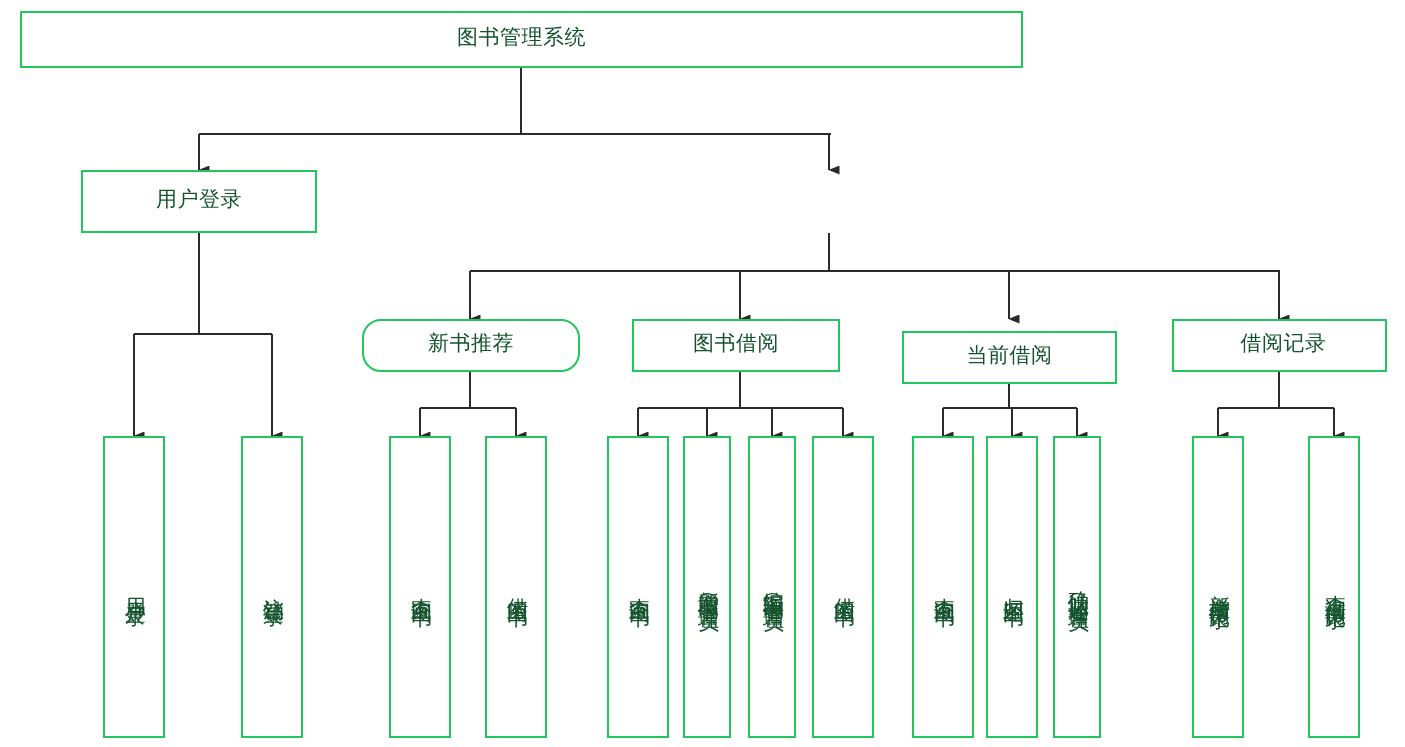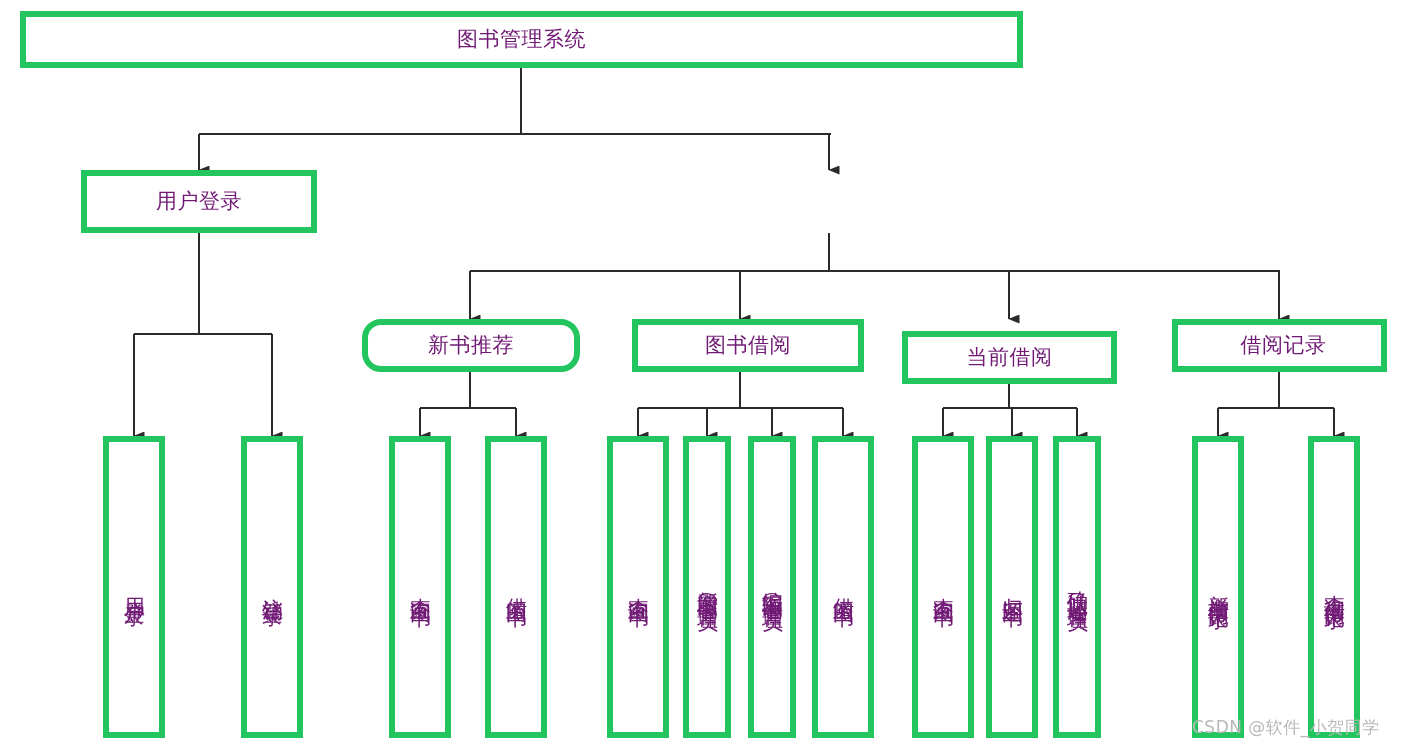"图书管理系统" .node-box { border: 6px solid #22c55e -> 2px solid #22c55e; color: #701a75 -> #14532d; font-family: none -> Liberation Mono, monospace }
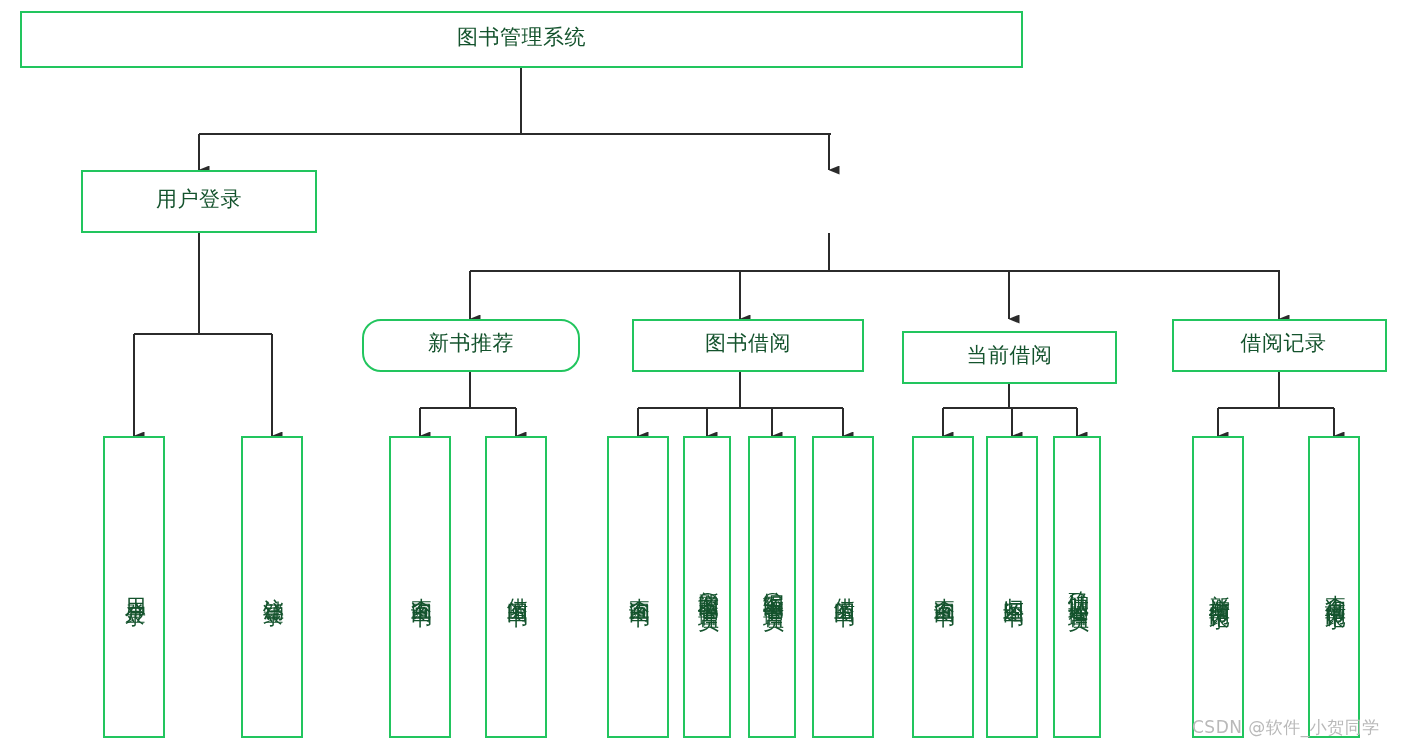"图书借阅" div.node-box { width: 232px -> 208px }
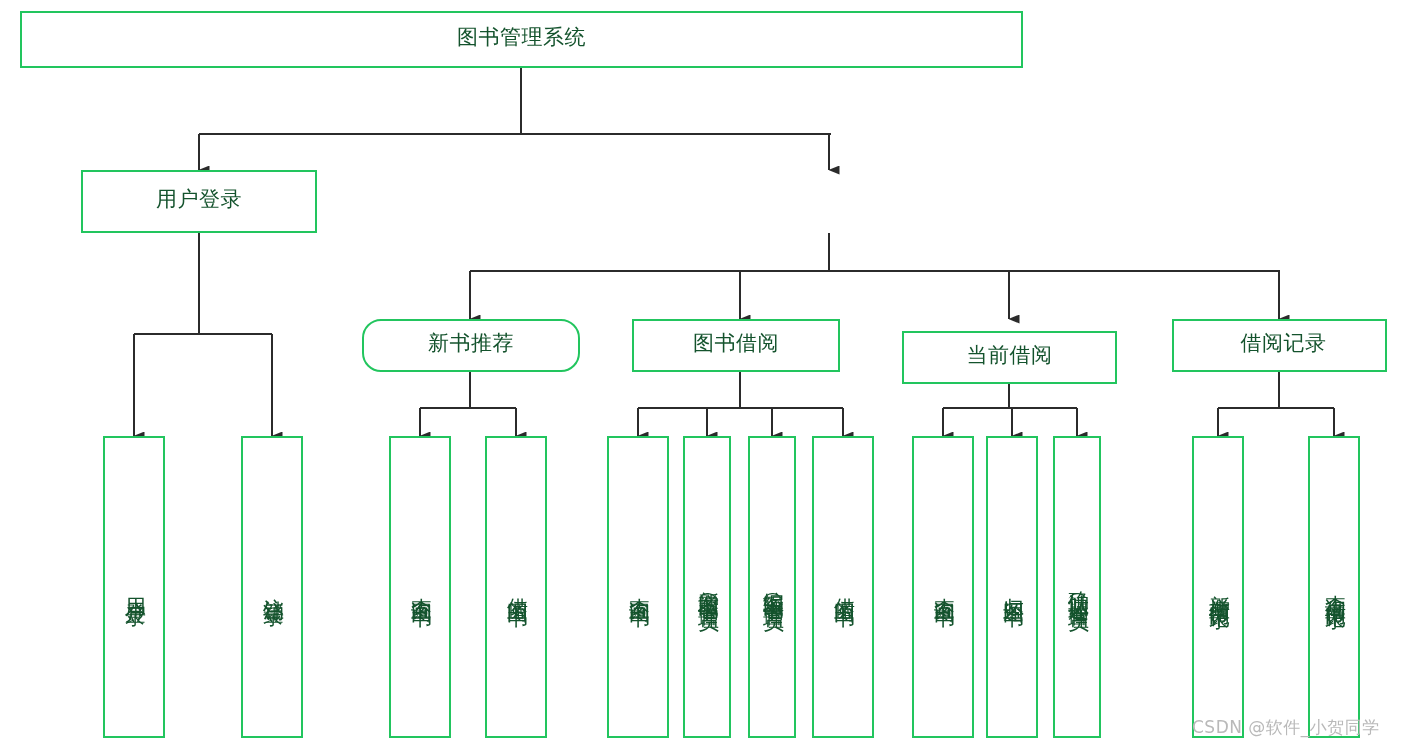"CSDN @软件_小贺同学" div.watermark { html: <div>CSDN @软件_小贺同学</div> -> none }
